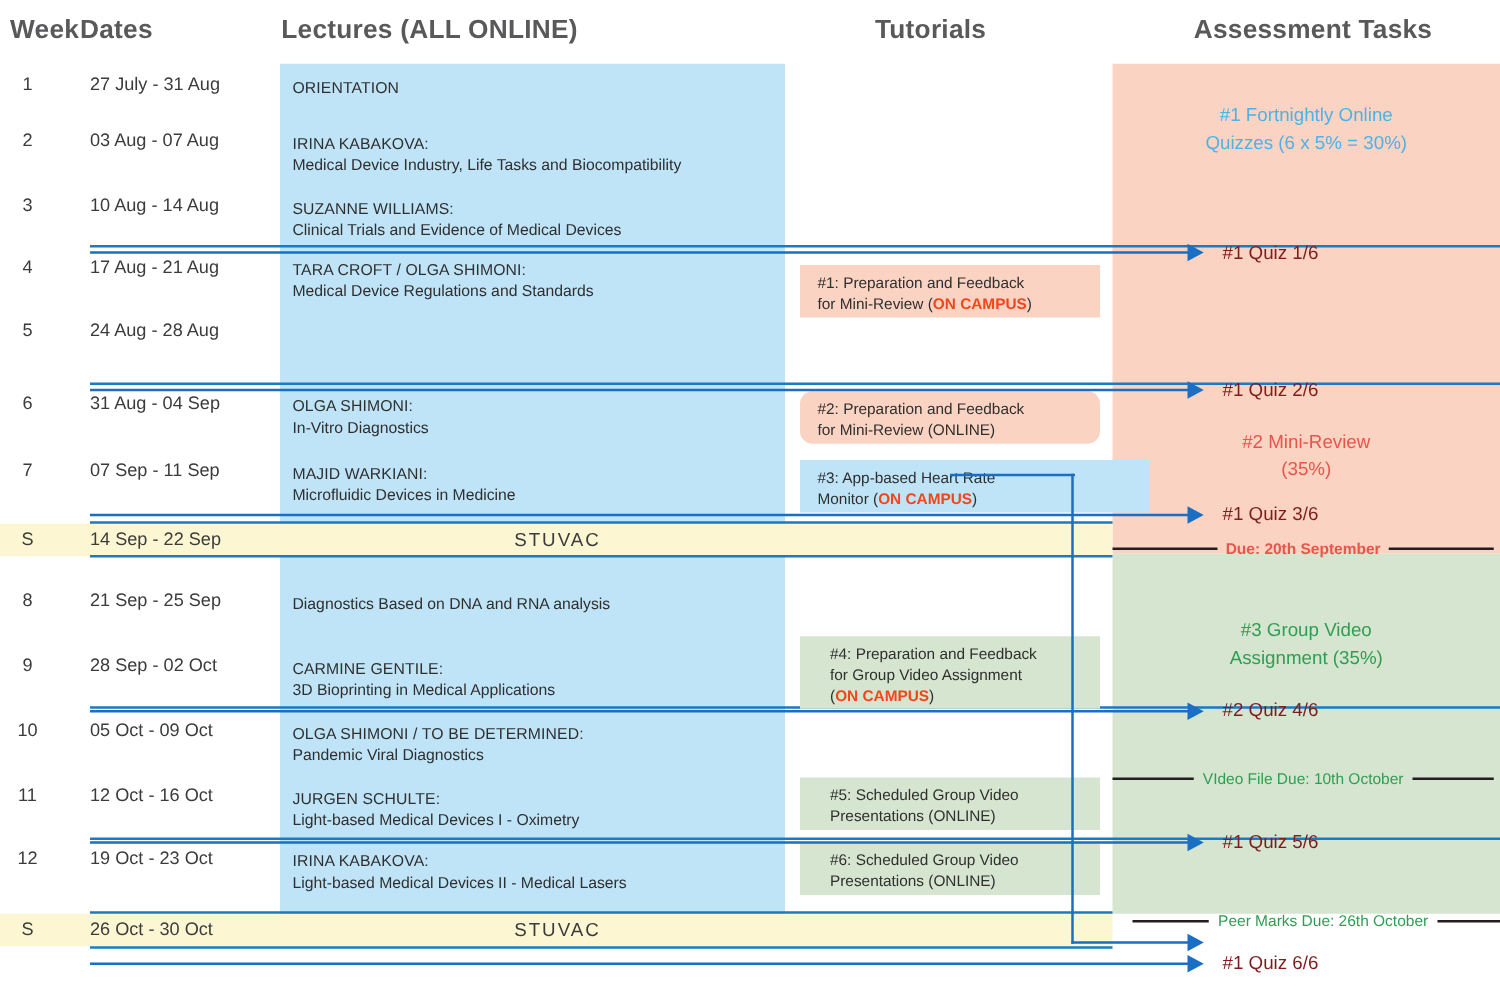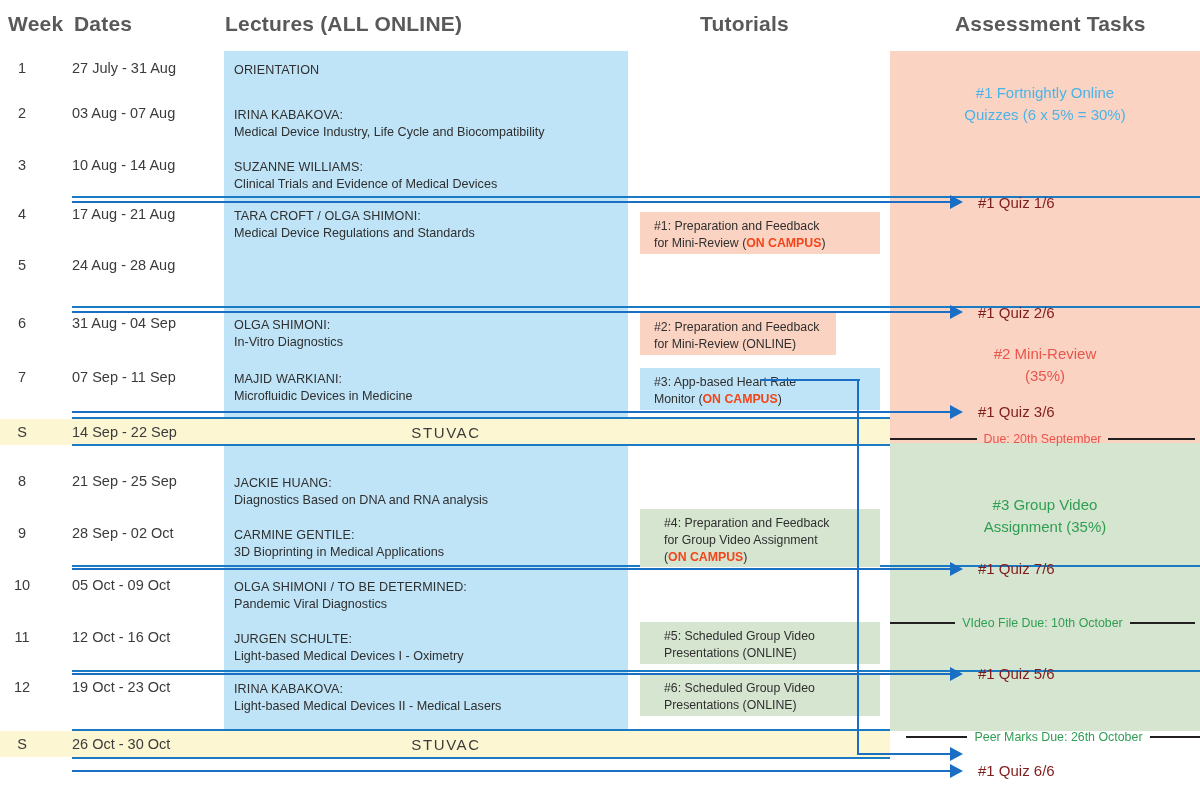"Dates" div.abs { left: 74px -> 64px }
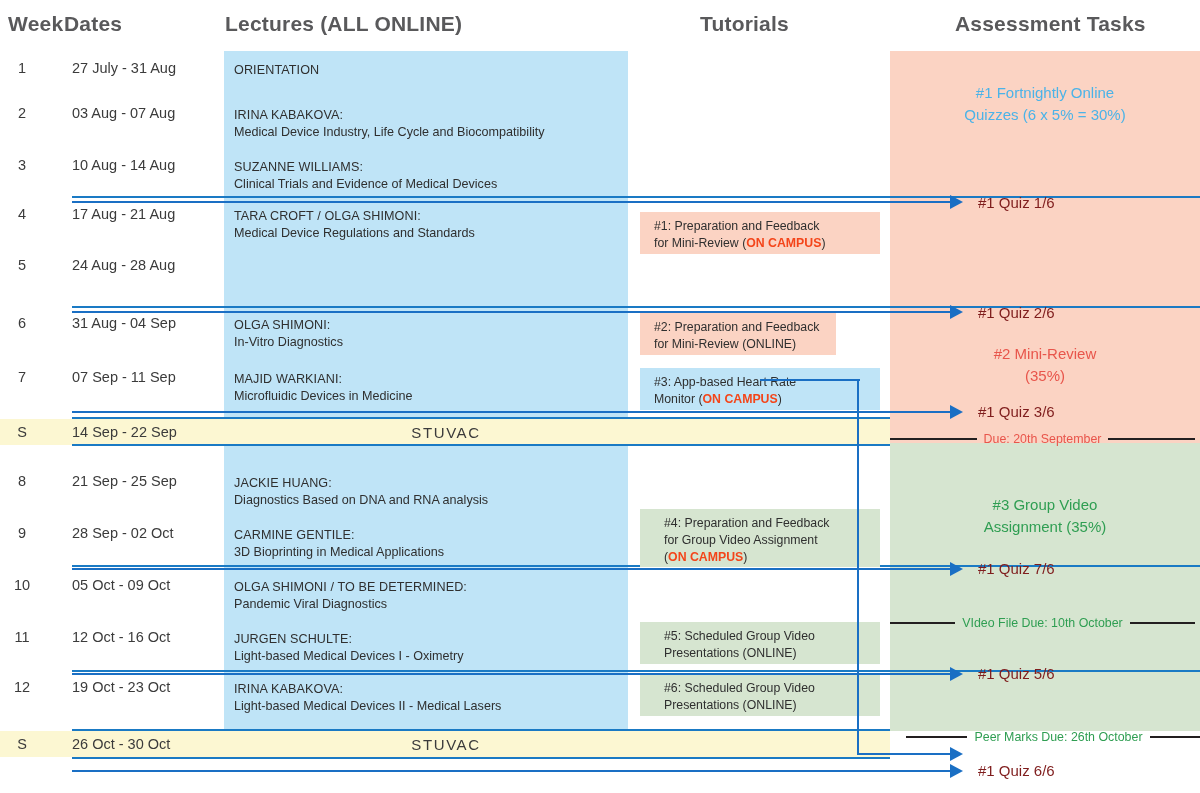"Medical Device Industry, Life Cycle" span.ln2 { text: Cycle -> Tasks }
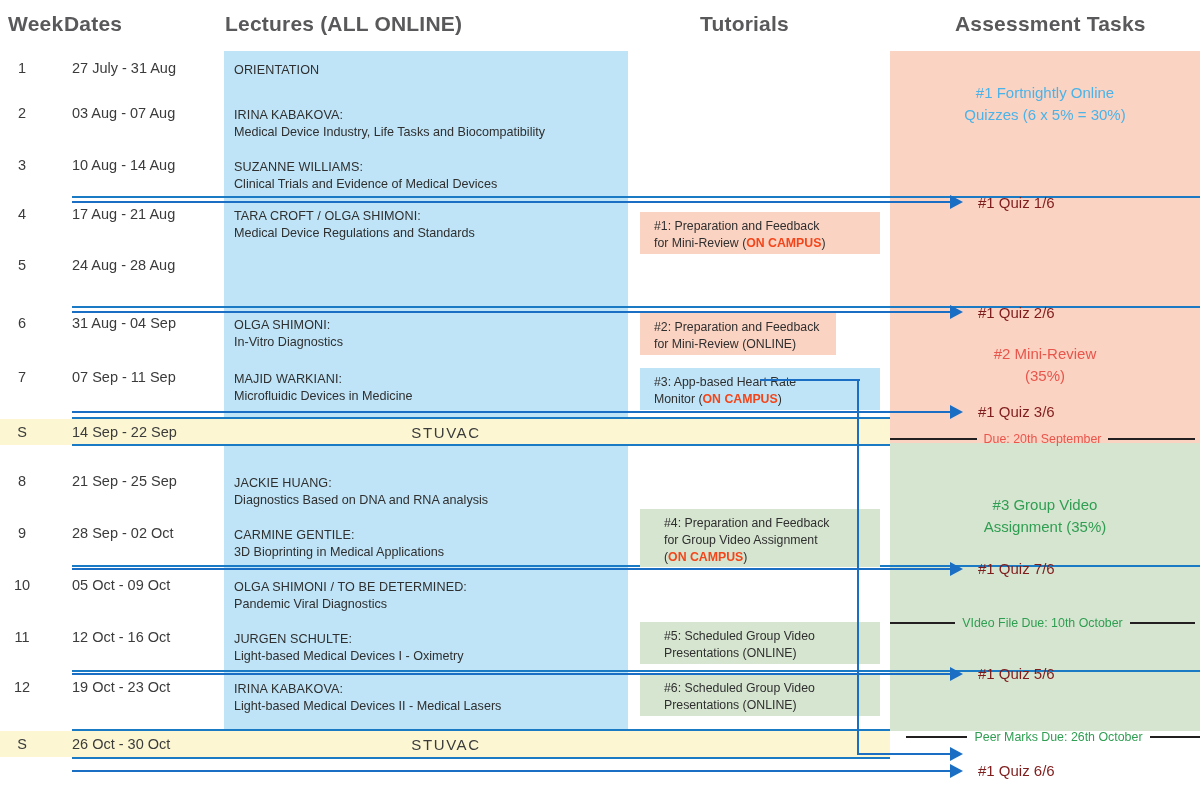"#2: Preparation and Feedback" div.abs { border-radius: none -> 10px; width: 196px -> 240px }
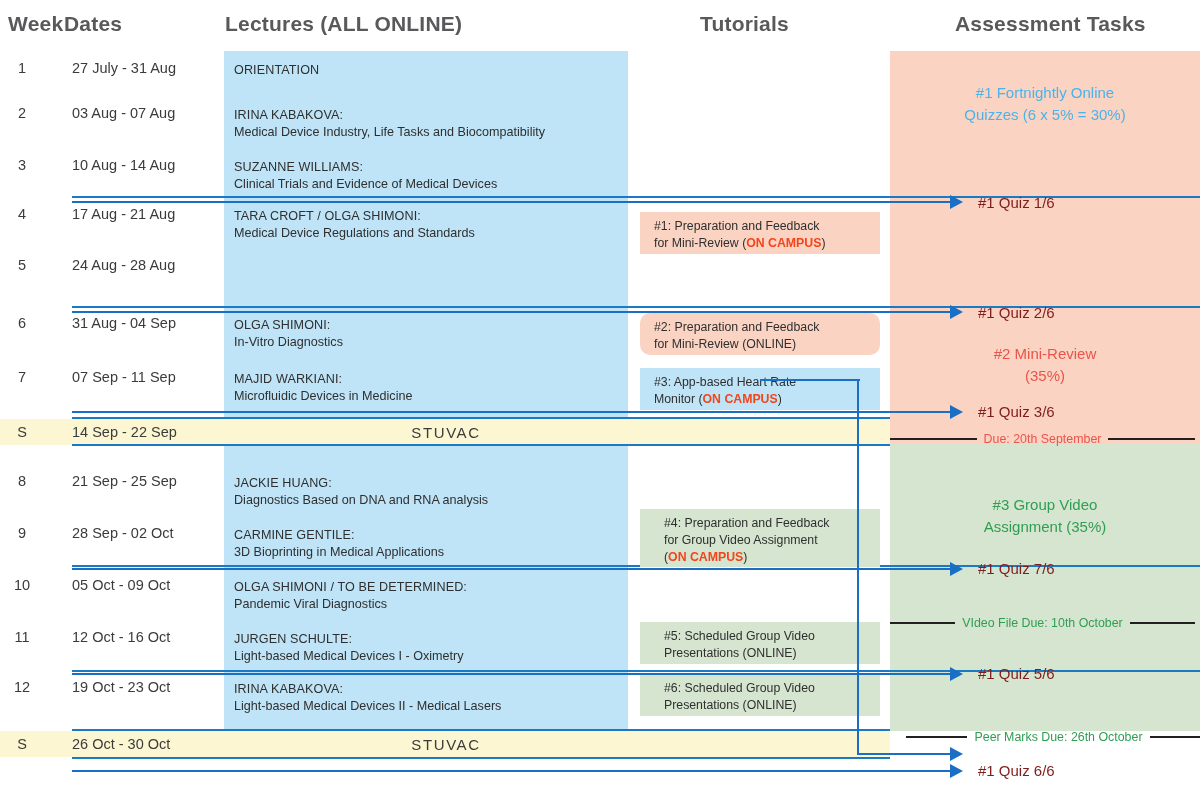"#3: App-based Heart Rate" div.abs { width: 240px -> 280px }
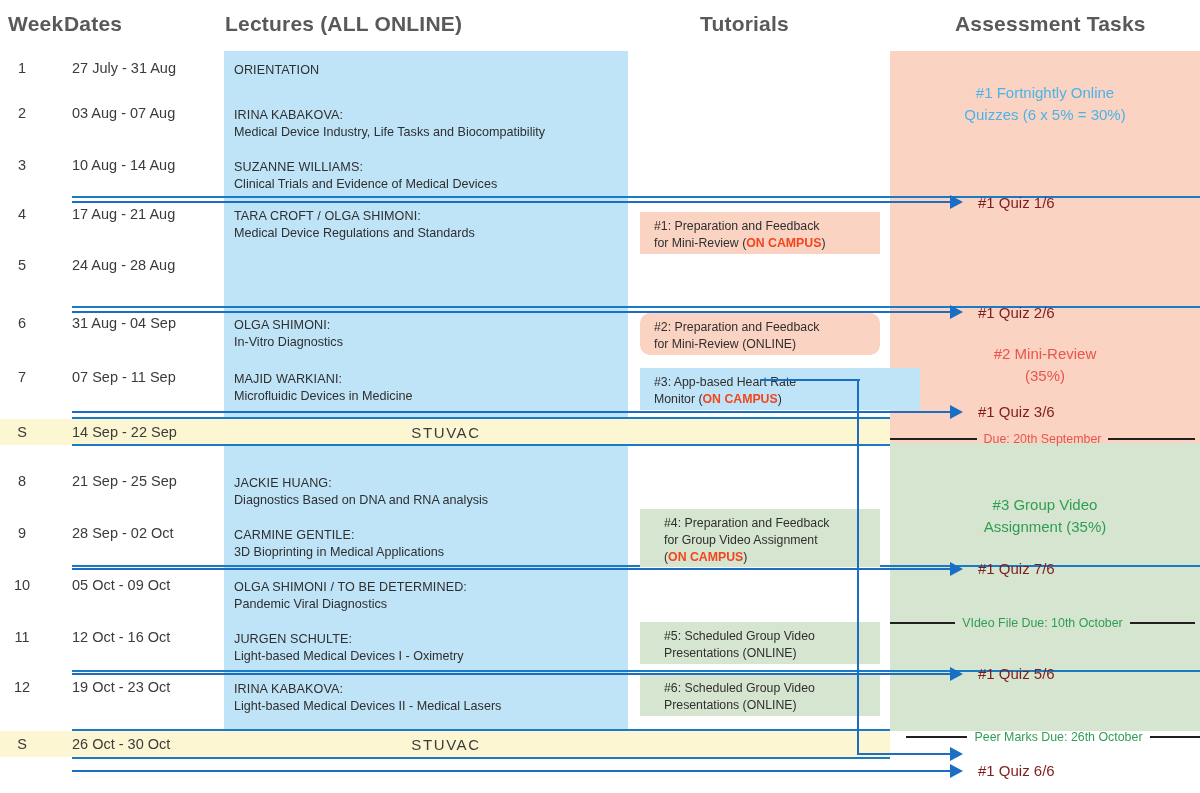"Due: 20th September" div.abs { font-weight: none -> bold }
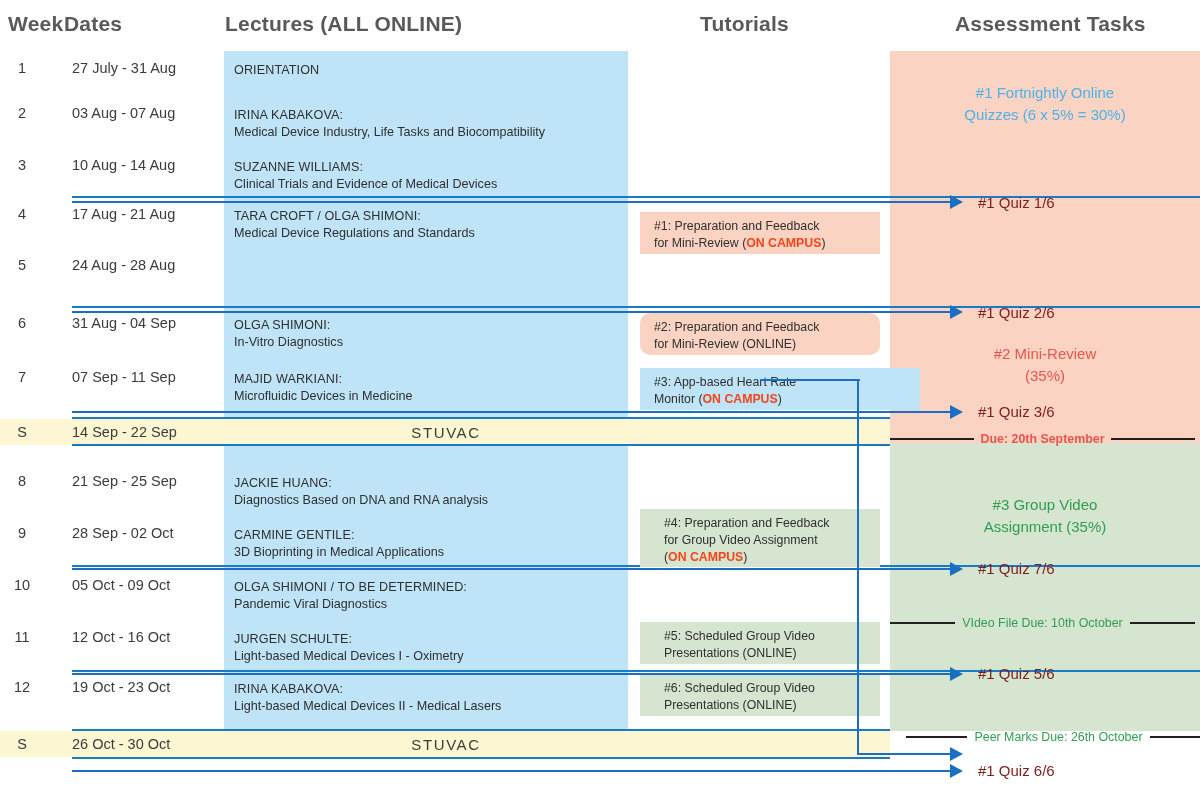"JACKIE HUANG:" span.ln1 { html: <span>JACKIE HUANG:</span> -> none }
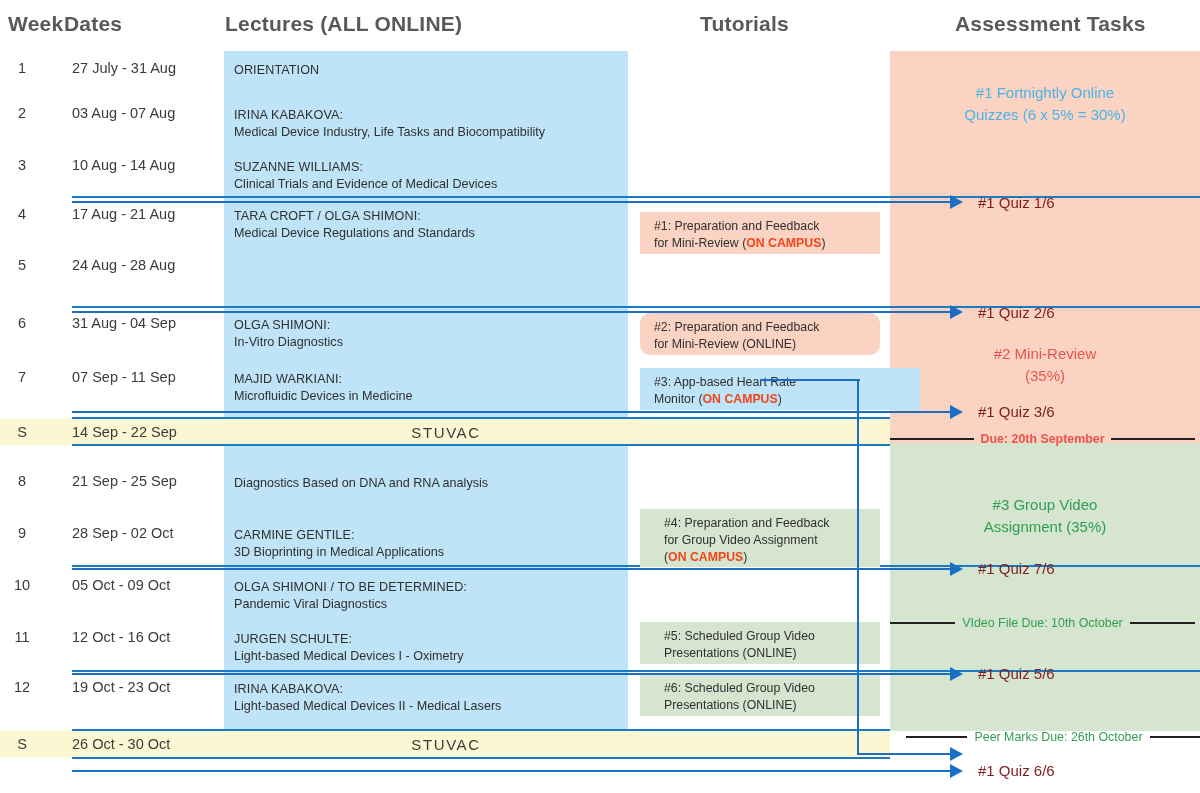"#1 Quiz 7/6" div.abs { text: 1 Quiz 7/6 -> 2 Quiz 4/6 }
